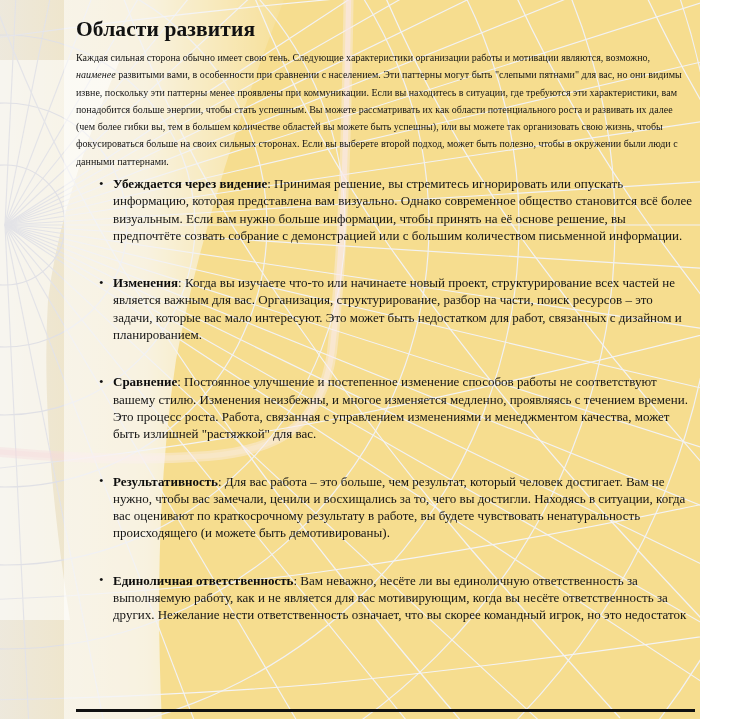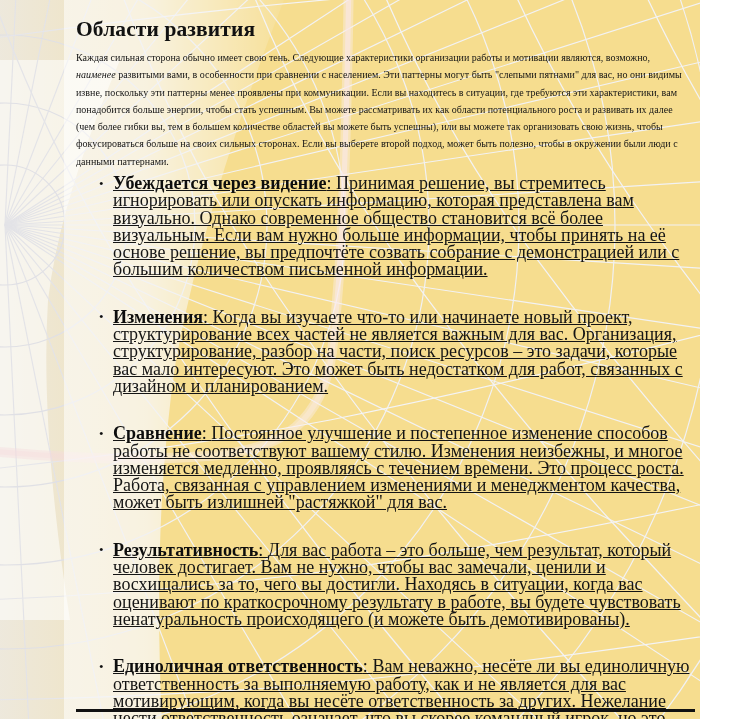"Убеждается через видение: Принимая" #bullet-list .bullet-item { font-size: 18px -> 13px; text-decoration: underline -> none }
